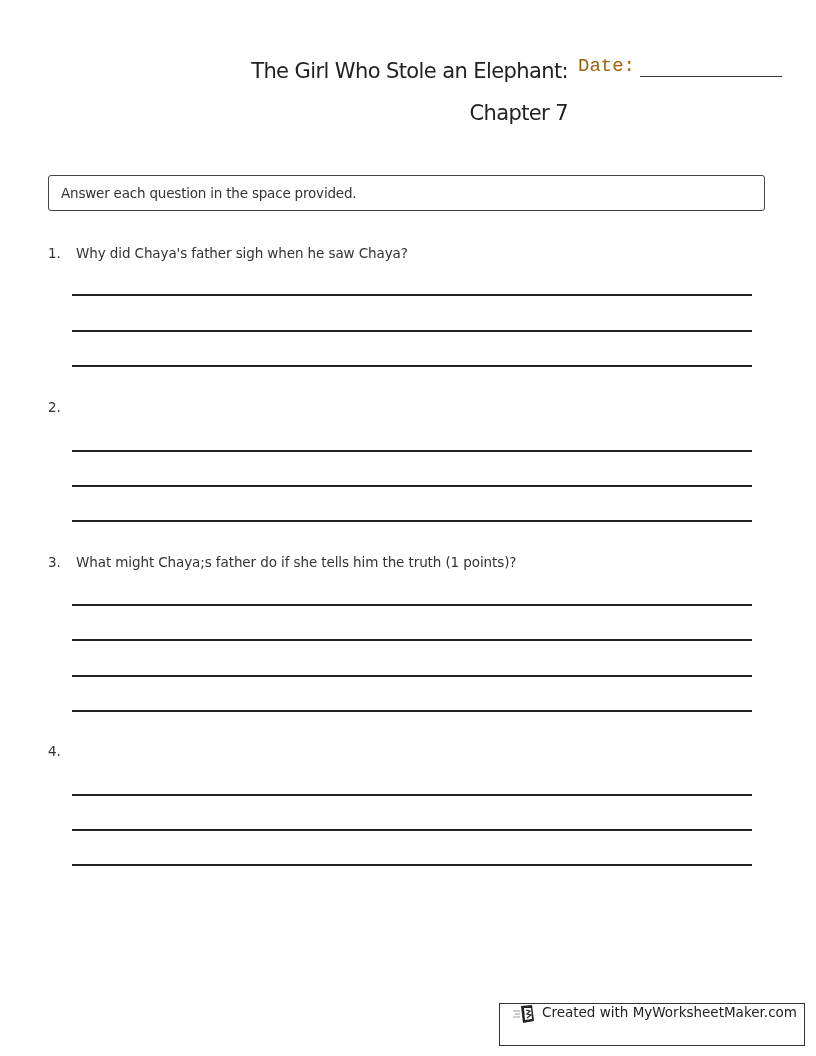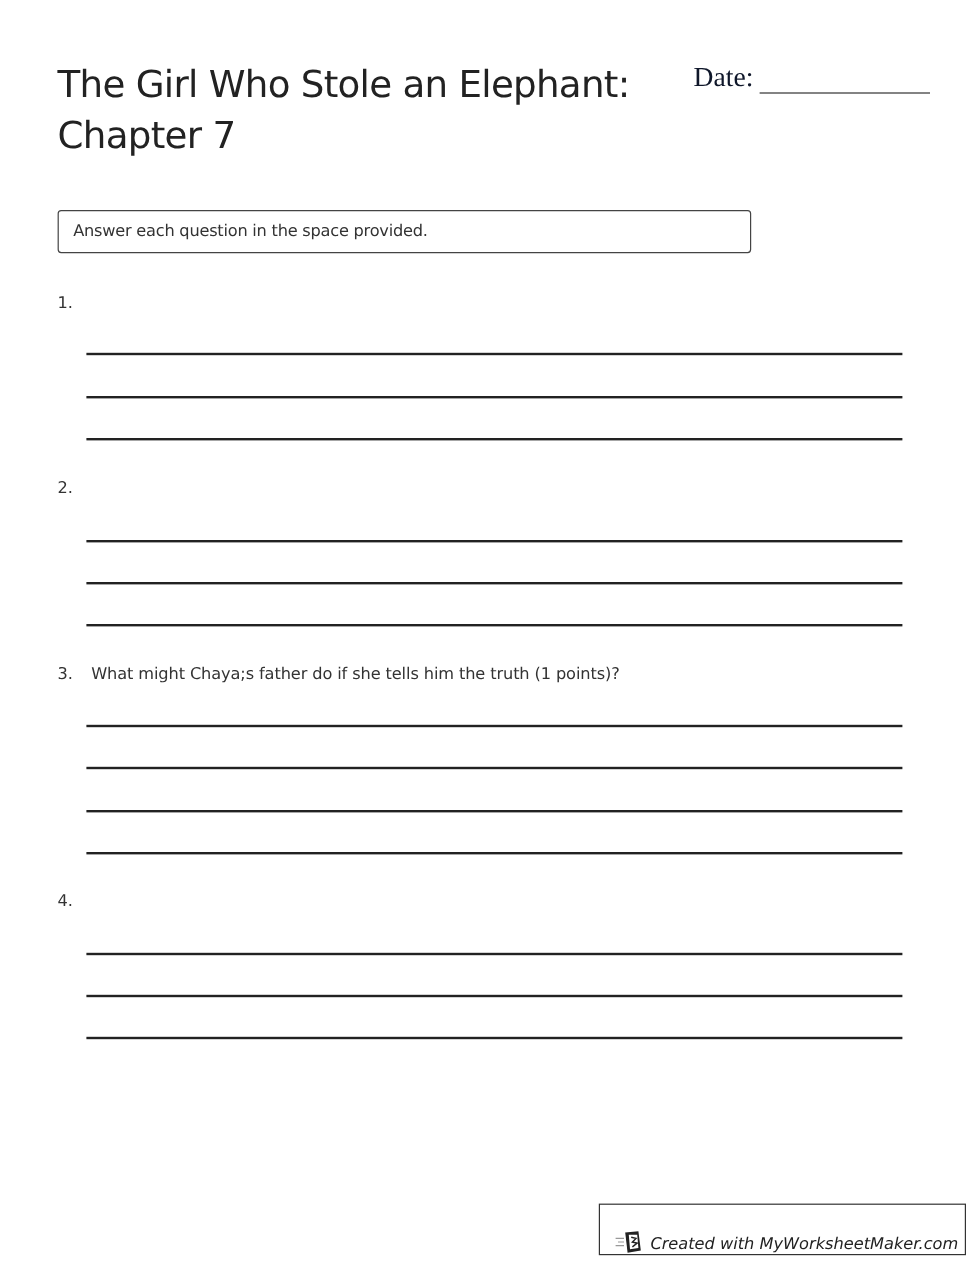"The Girl Who Stole an" .title { font-size: 31px -> 21px; text-align: none -> right }
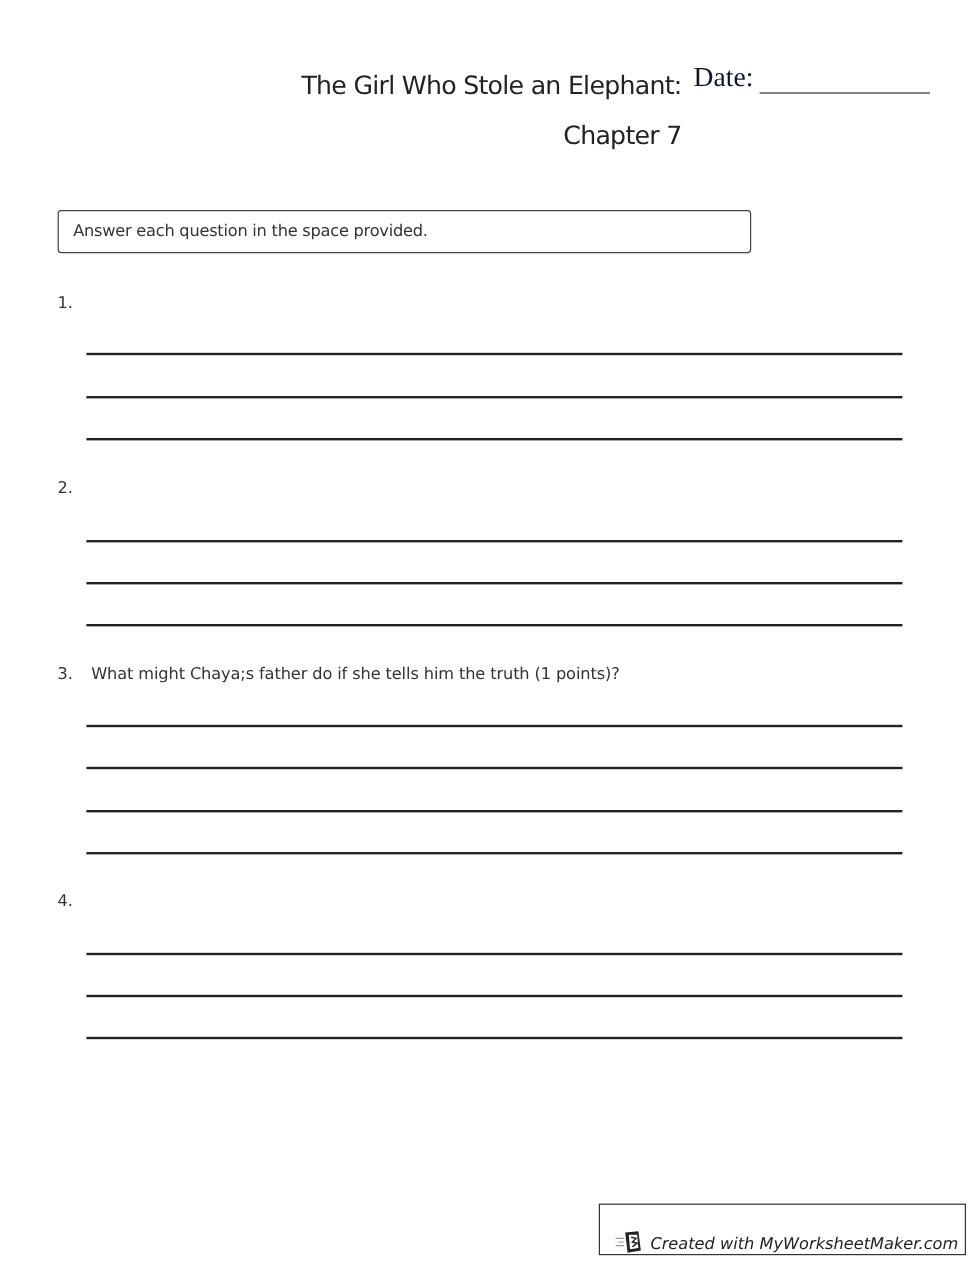"Date:" .date-label { color: #0f172a -> #a16207; font-family: Liberation Serif, serif -> Liberation Mono, monospace; font-size: 23px -> 19px }
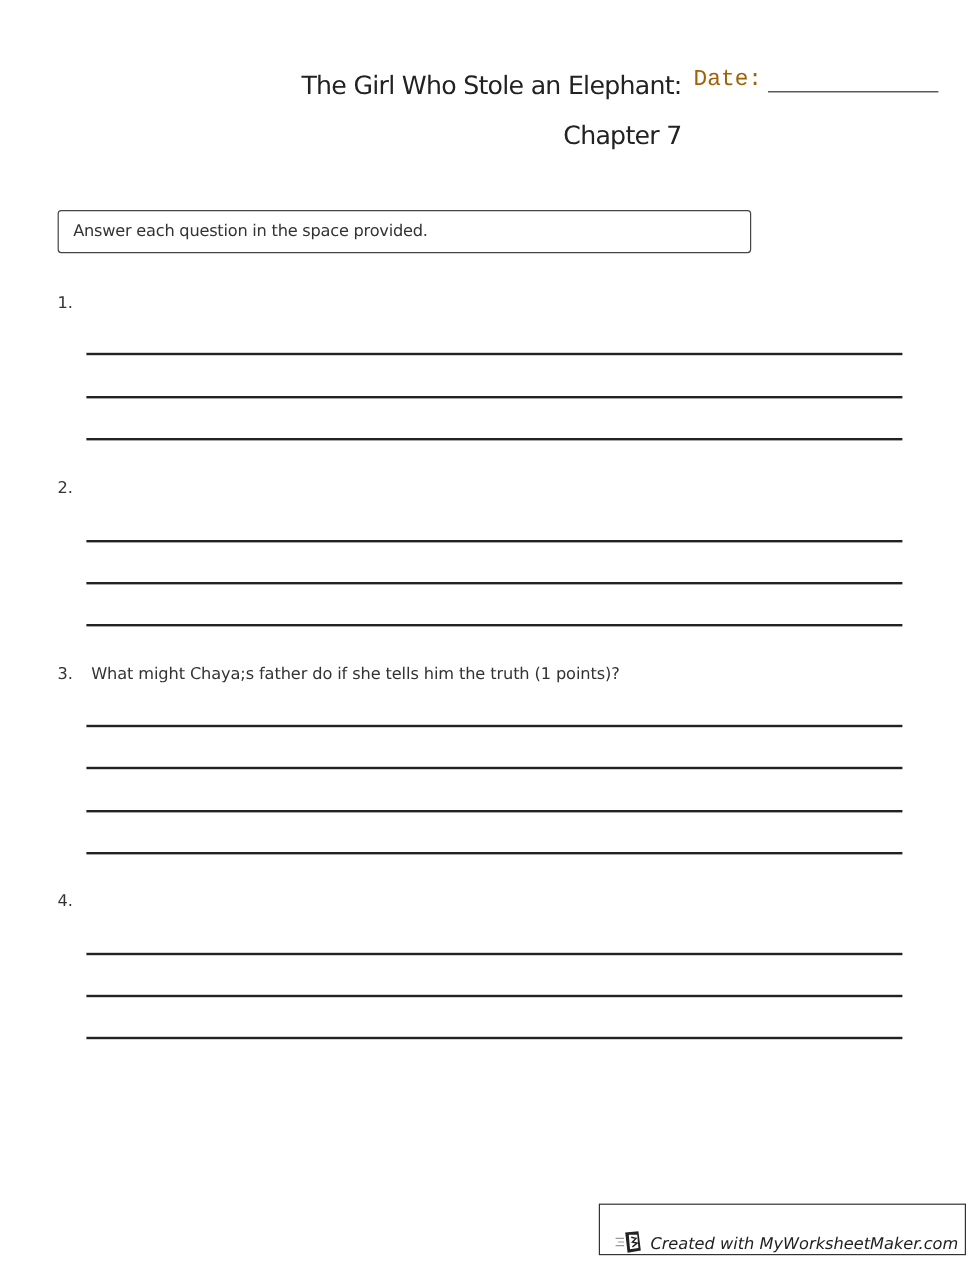"Answer each question in the" .instructions { width: 578px -> 717px }
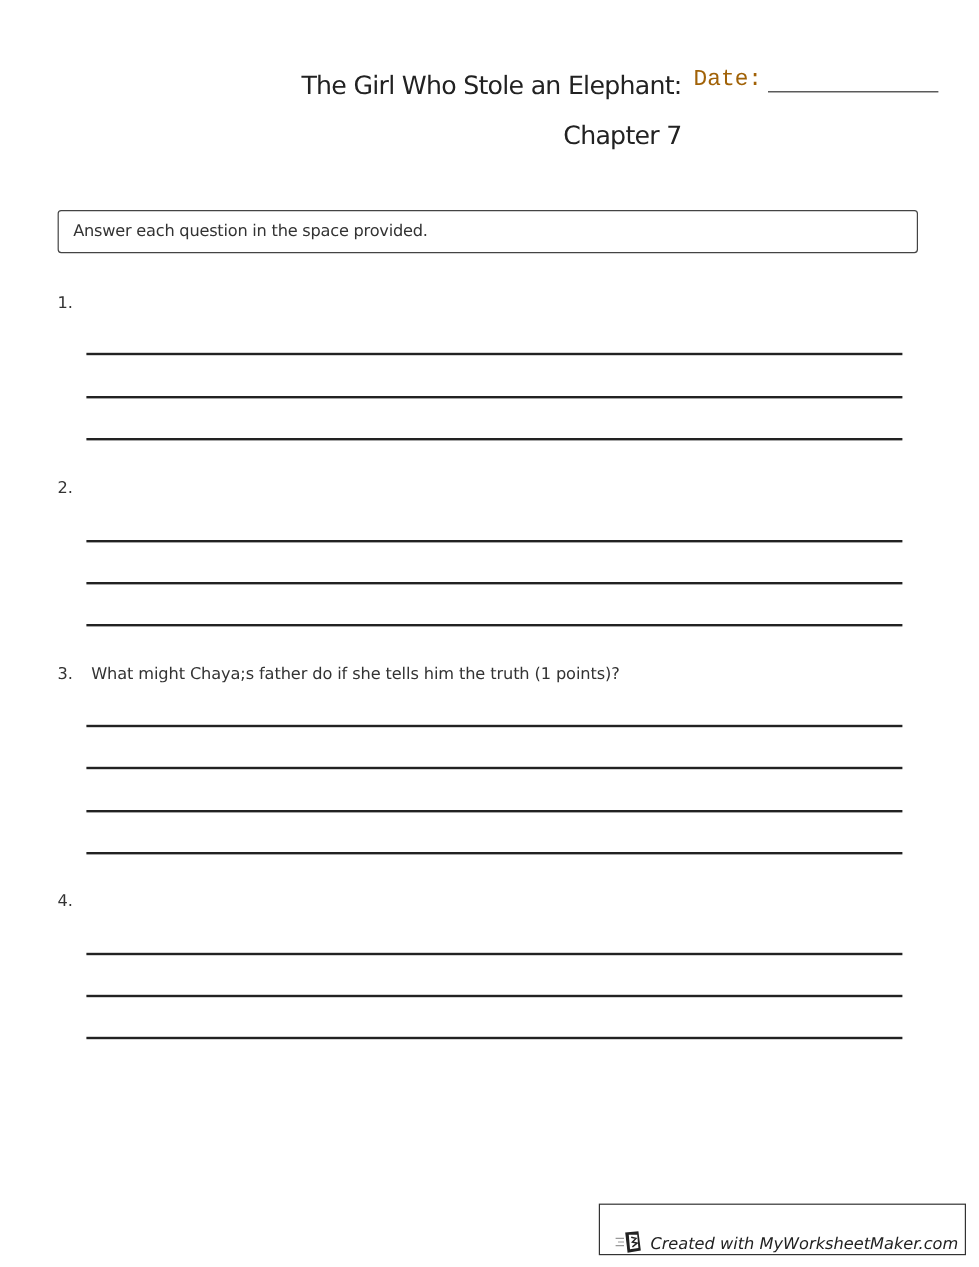"Why did Chaya's father sigh" span { html: none -> <span>Why did Chaya's father sigh when he saw Chaya?</span> }
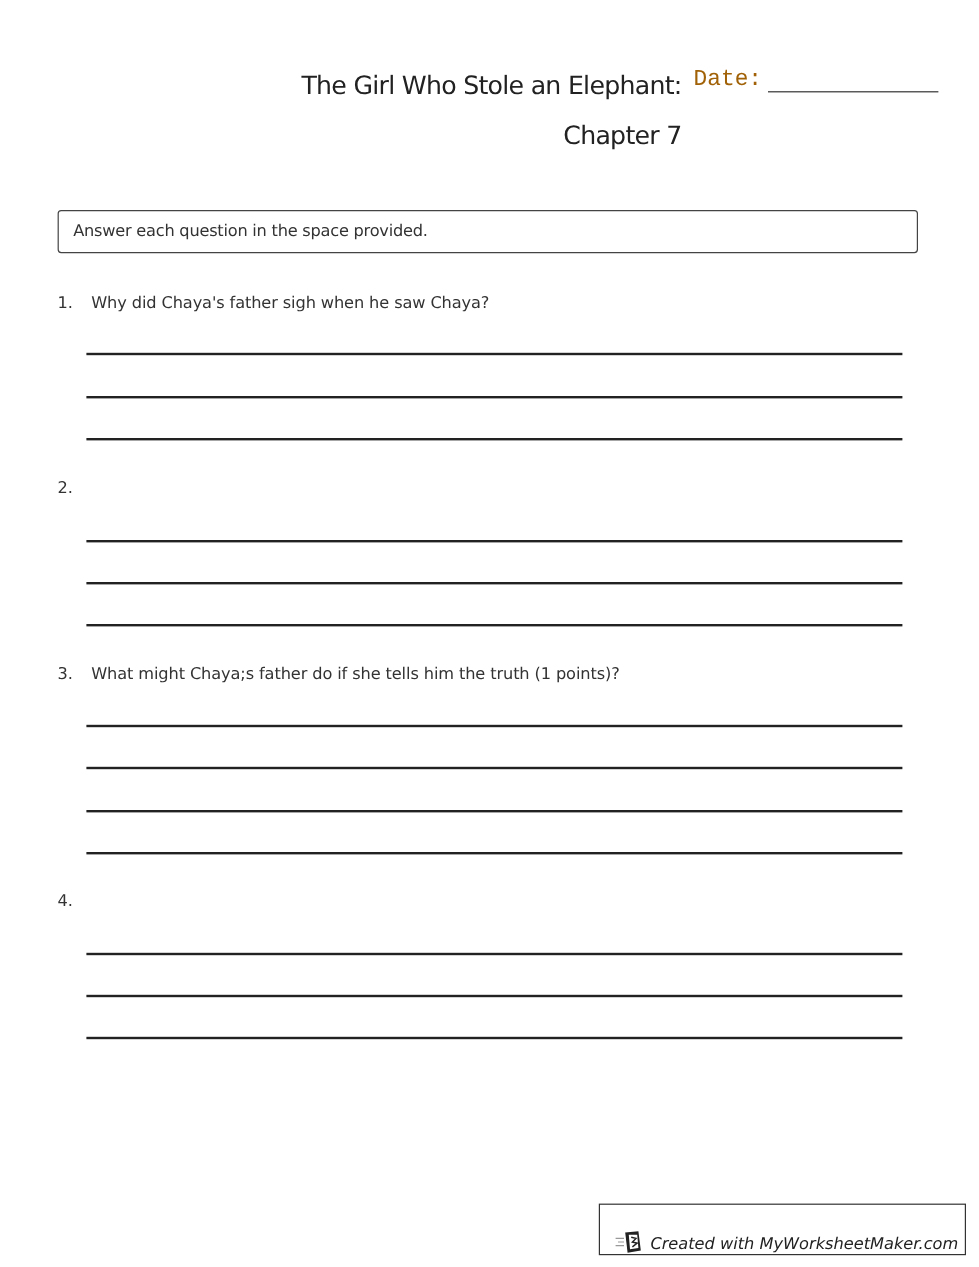"Created with MyWorksheetMaker.com" .footer { align-items: flex-end -> flex-start; font-style: italic -> none }
